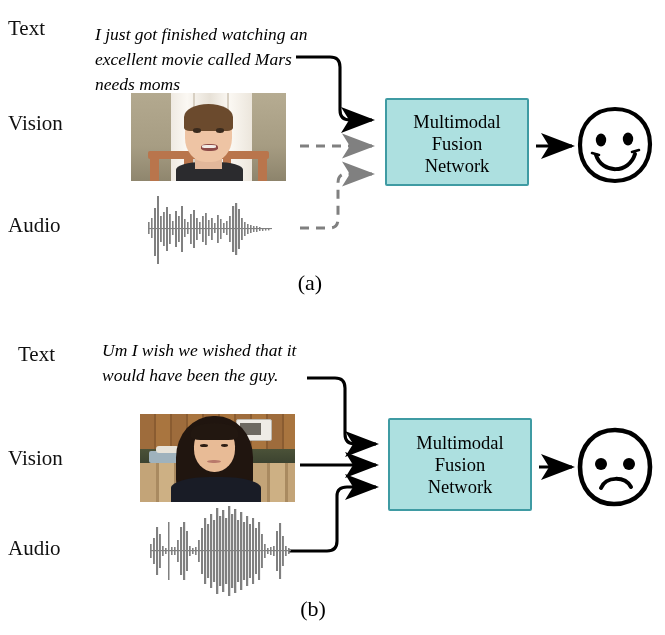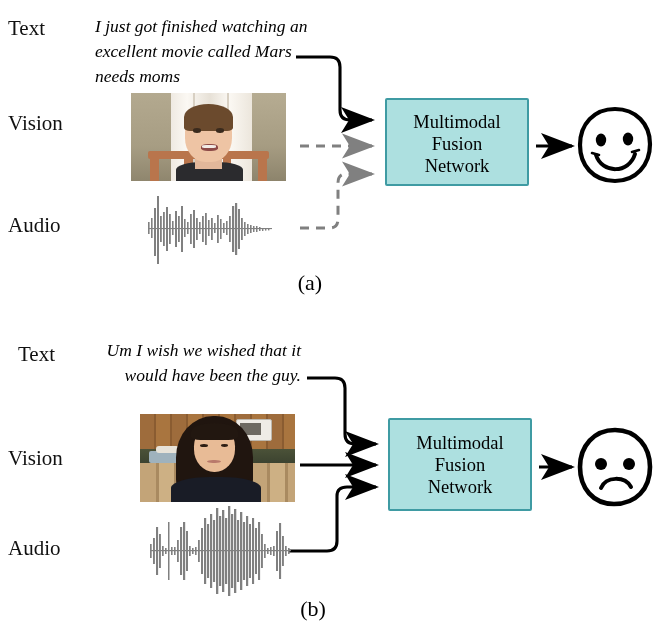"I just got finished watching" div.transcript { top: 14px -> 22px }
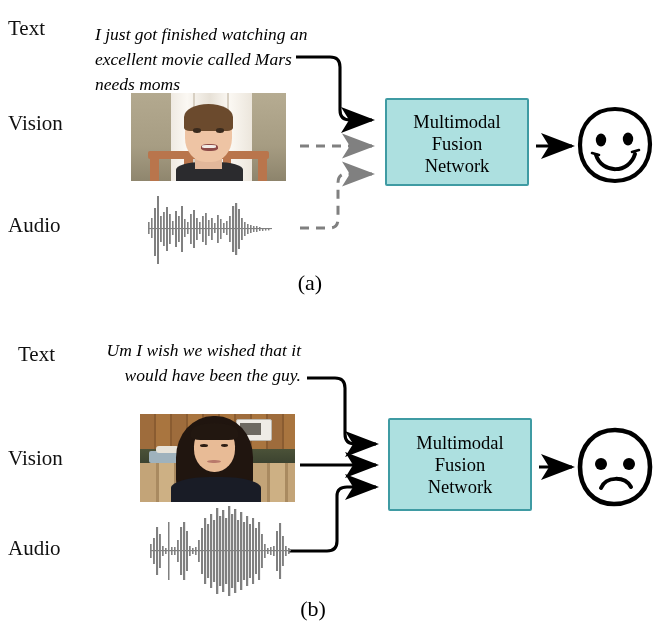"Um I wish we wished" div.transcript { left: 86px -> 102px; text-align: right -> none }
